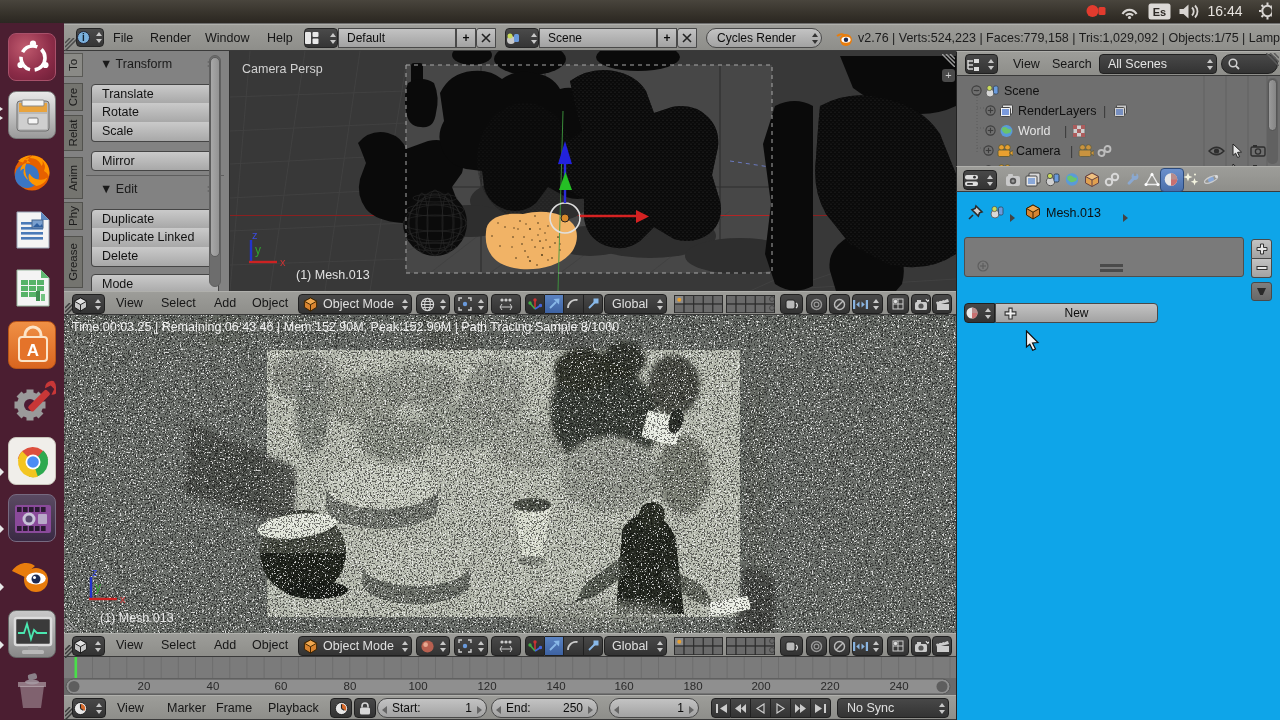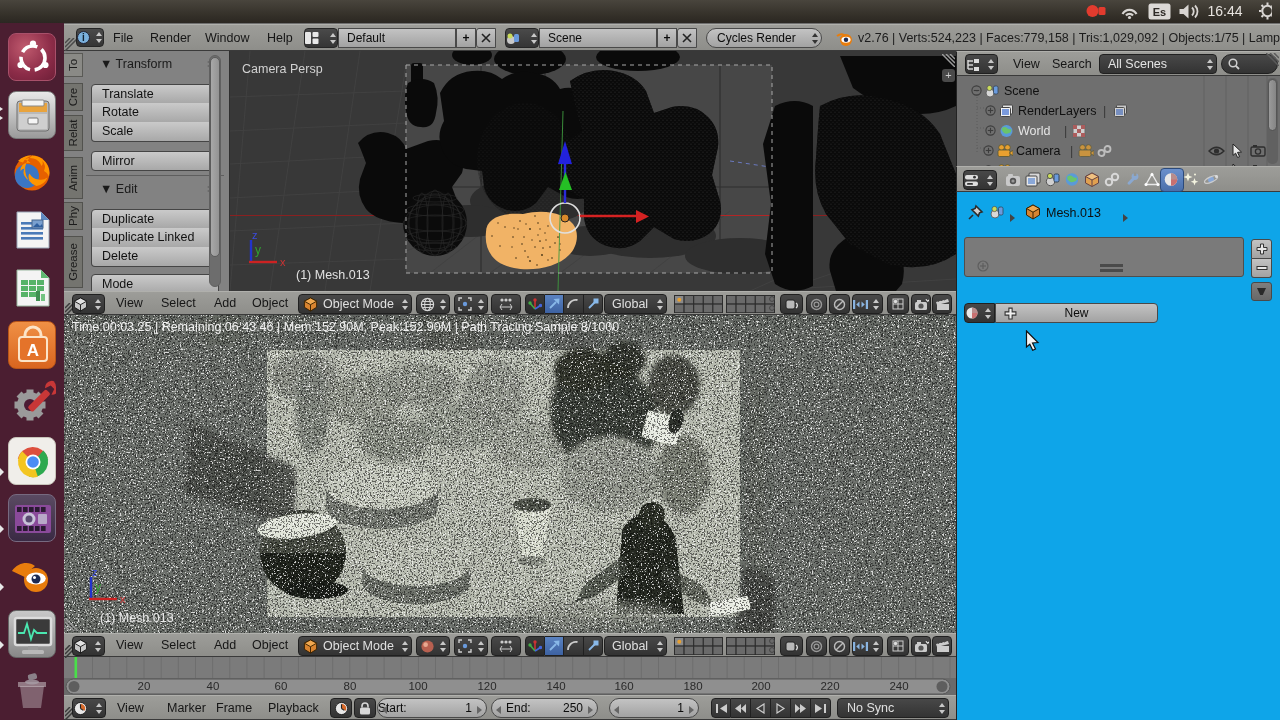"Start:" span { margin-left: none -> 14px }
